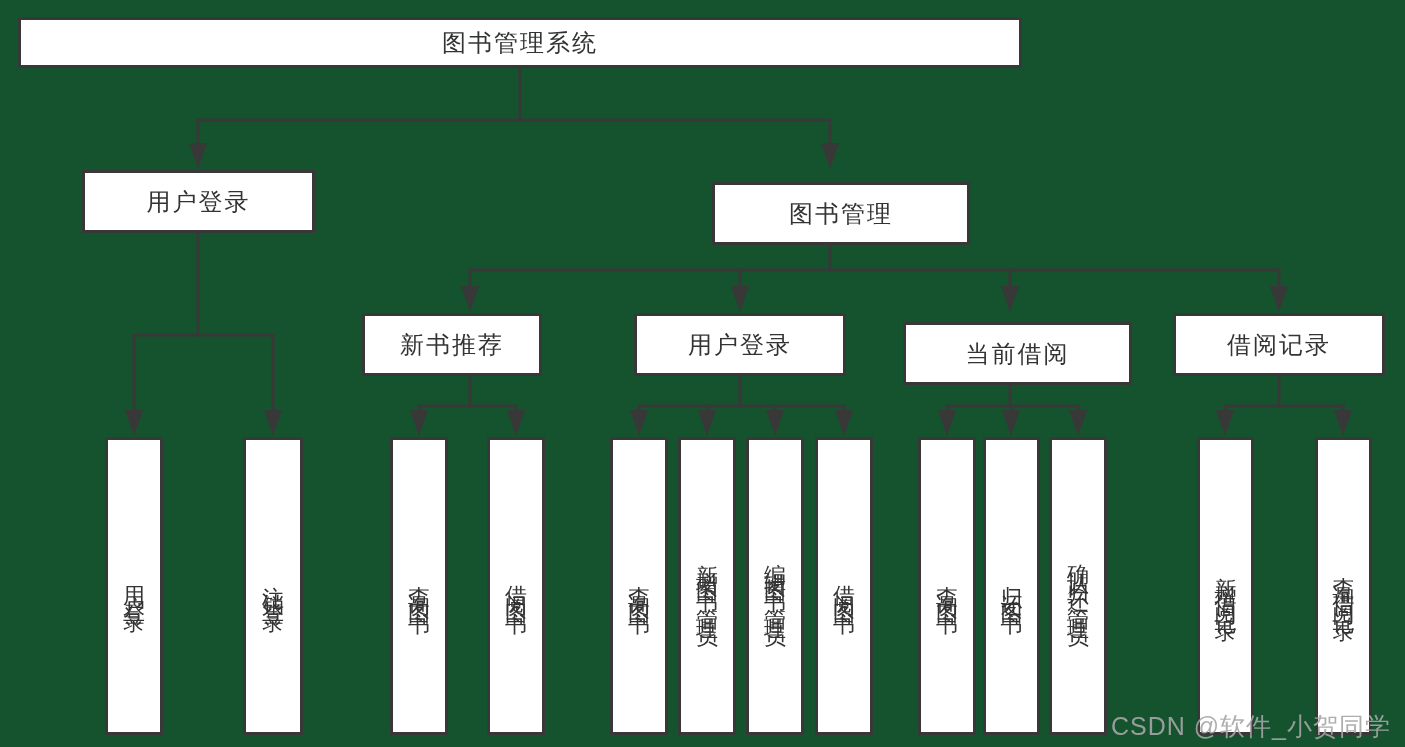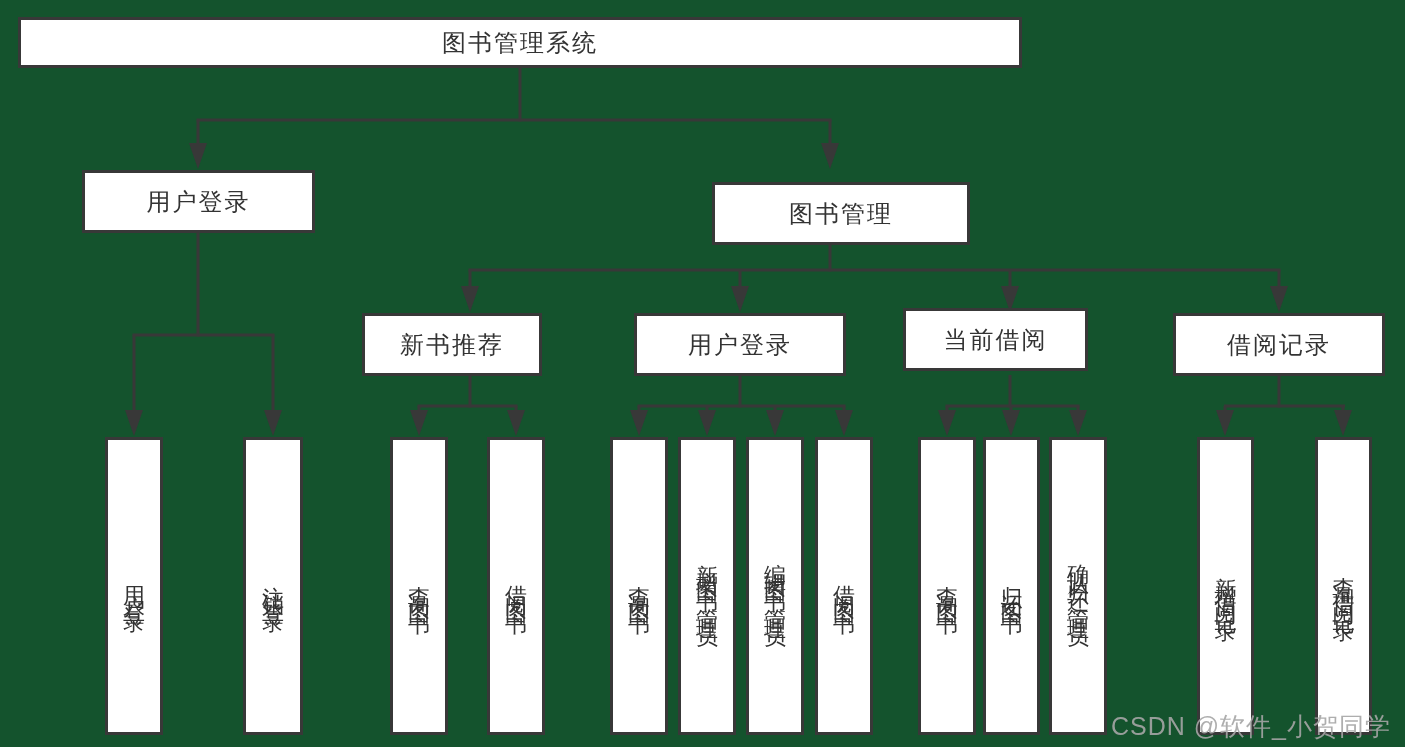"当前借阅" div.node { top: 308px -> 322px; width: 185px -> 229px }
